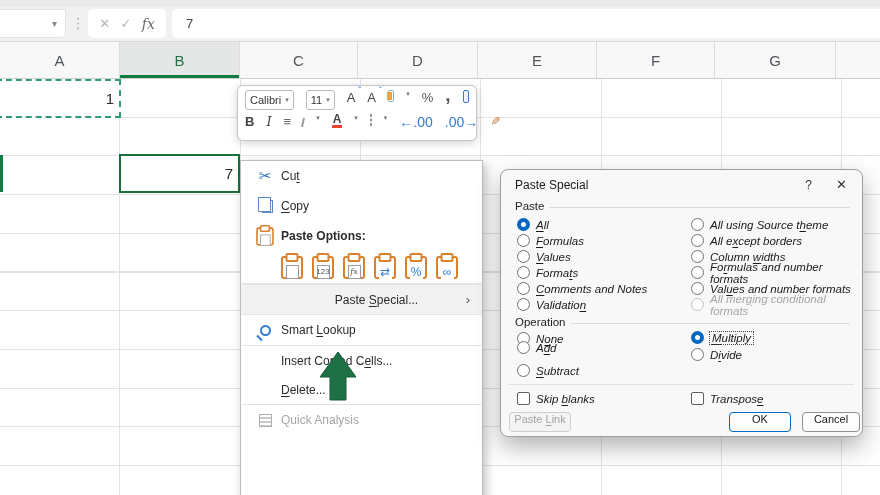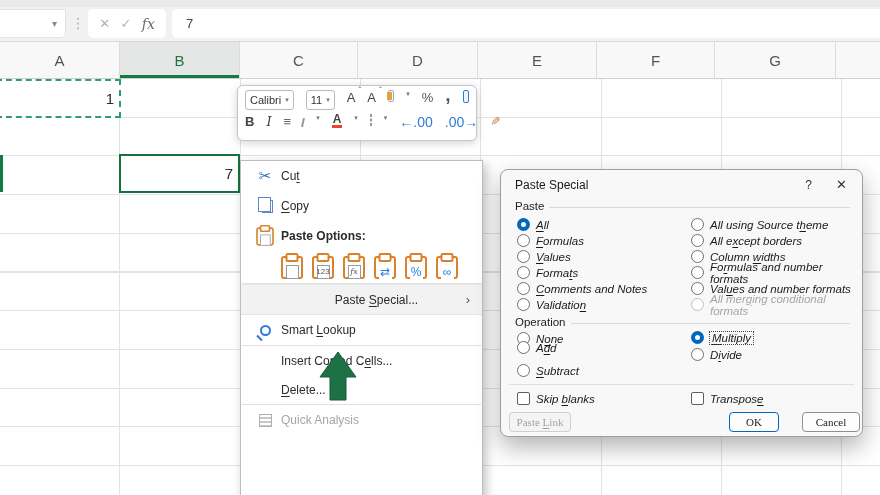"Paste Link" .btn { align-items: center -> none; font-family: Liberation Serif, serif -> none }
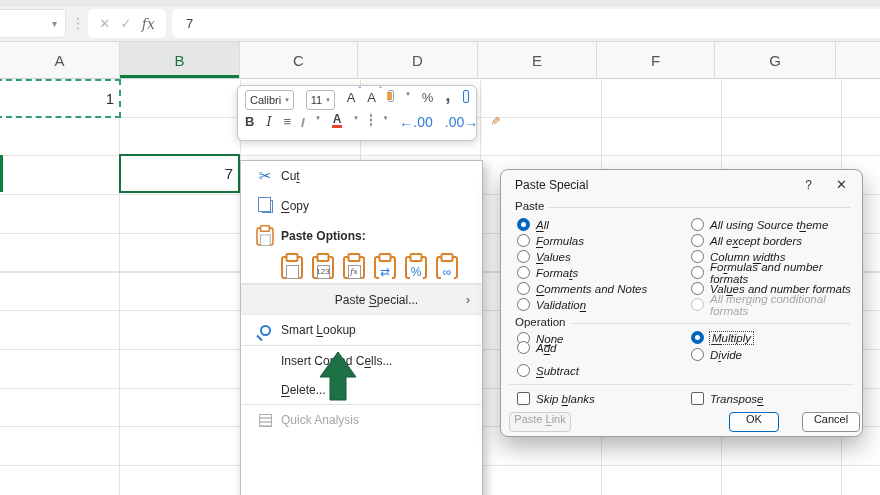"OK" div.btn { width: 50px -> 62px }
